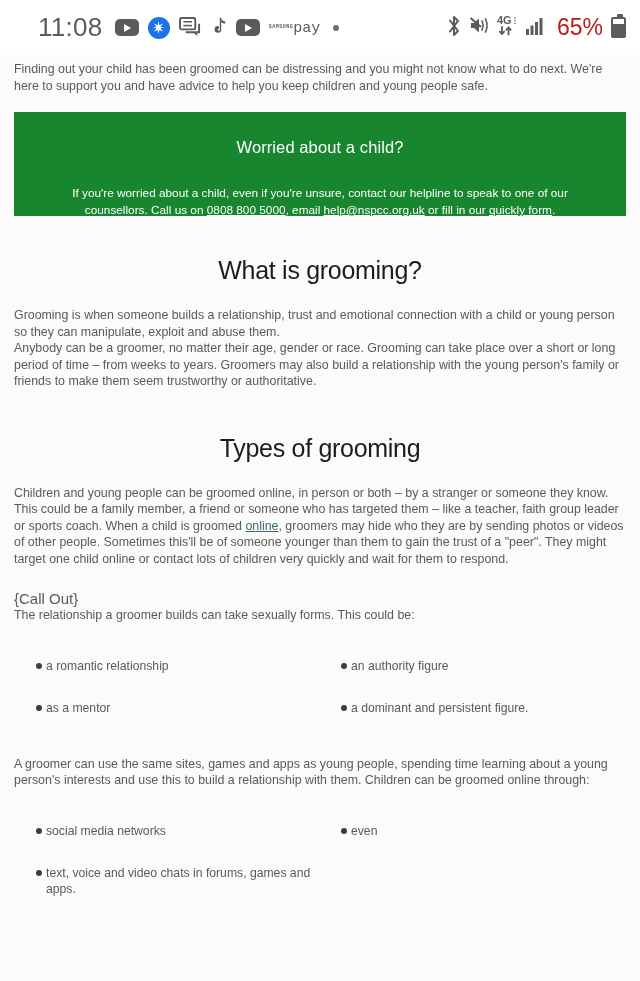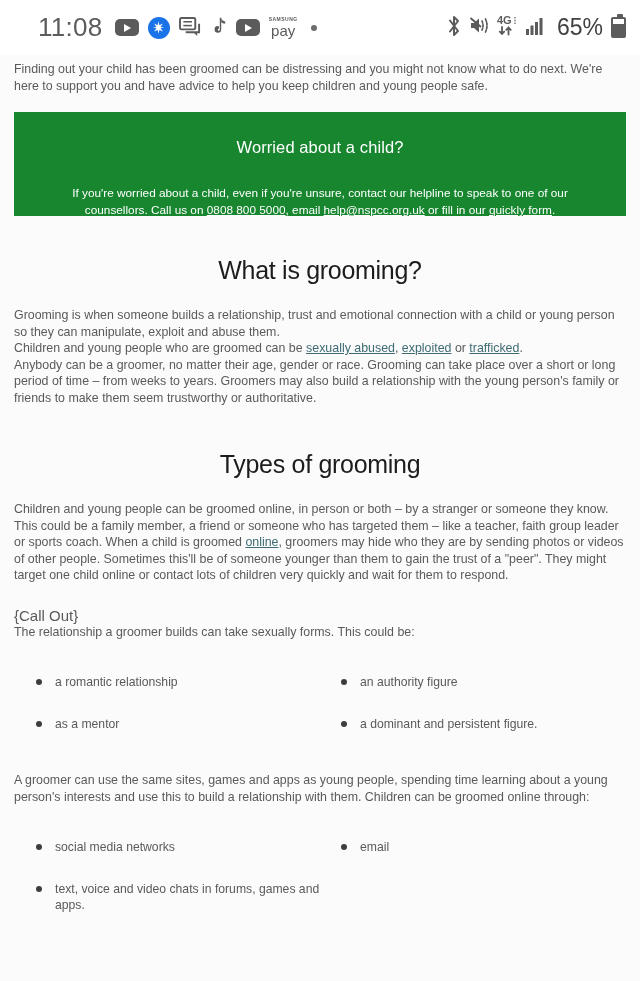"pay" .samsung-pay { flex-direction: column -> row; font-family: none -> Liberation Mono, monospace }
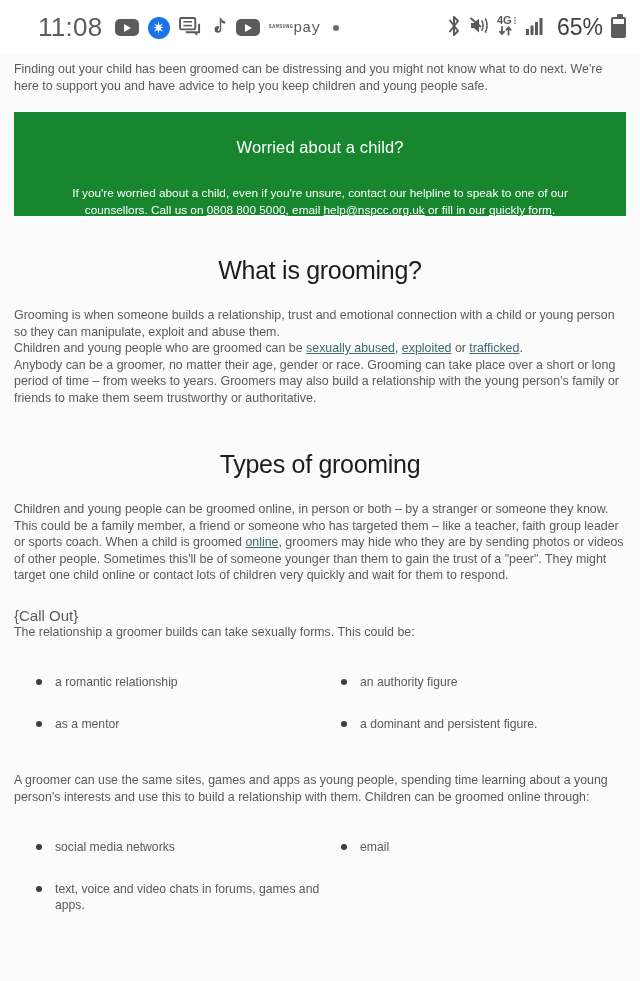"65%" #battery-pct { color: #404040 -> #b91c1c }
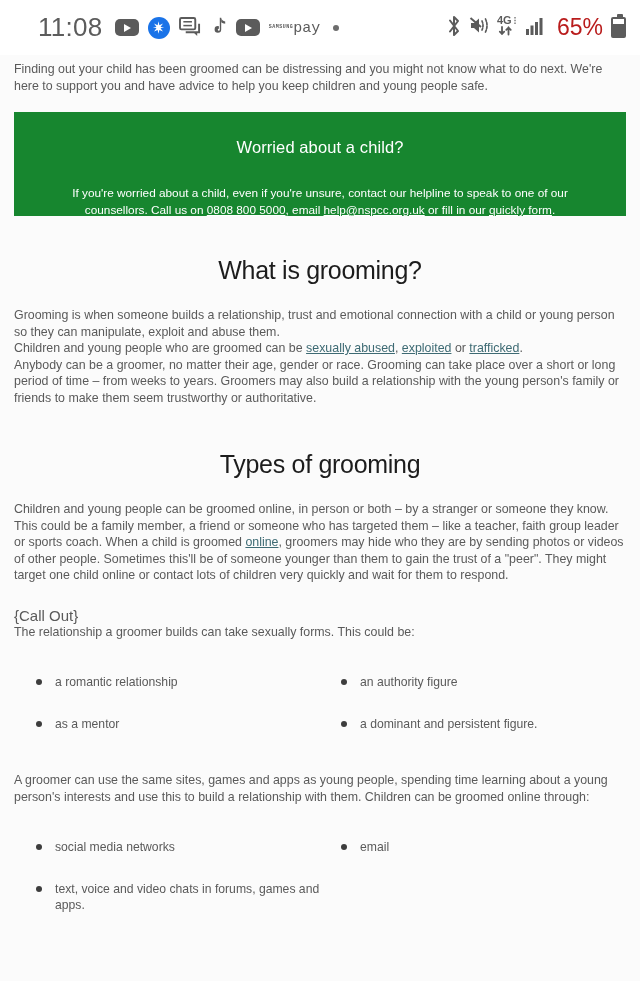"Children and young people who" p.body-text { html: <p><span>Children and young people who are groomed can be </span><a>sexually abused</a><span>, </span><a>exploited</a><span> or </span><a>trafficked</a><span>.</span></p> -> none }
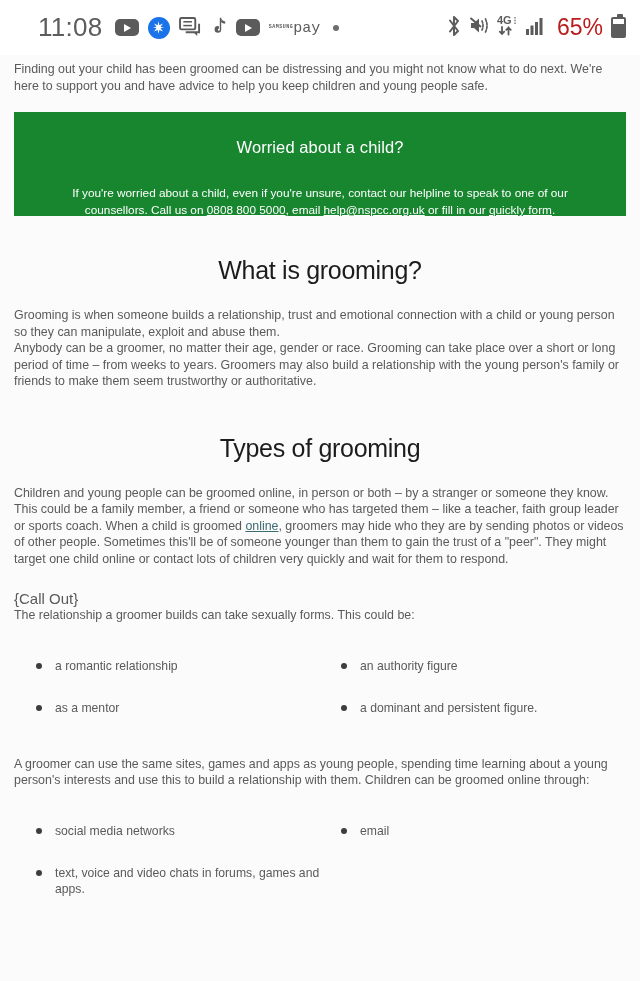"a romantic relationship" .bullet-item { gap: 13px -> 4px }
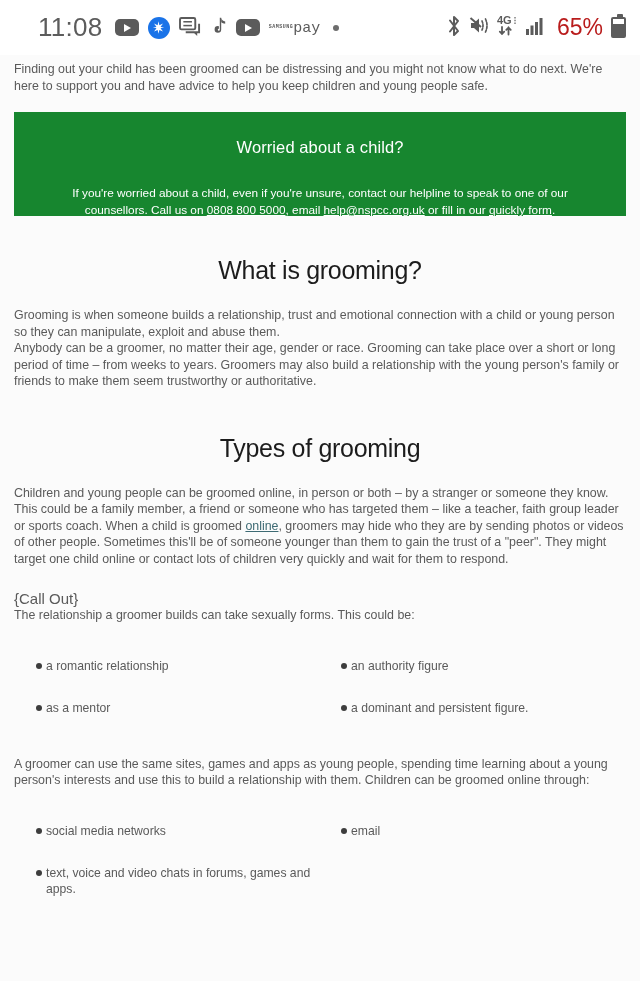"email" span.bullet-text { text: email -> even }
